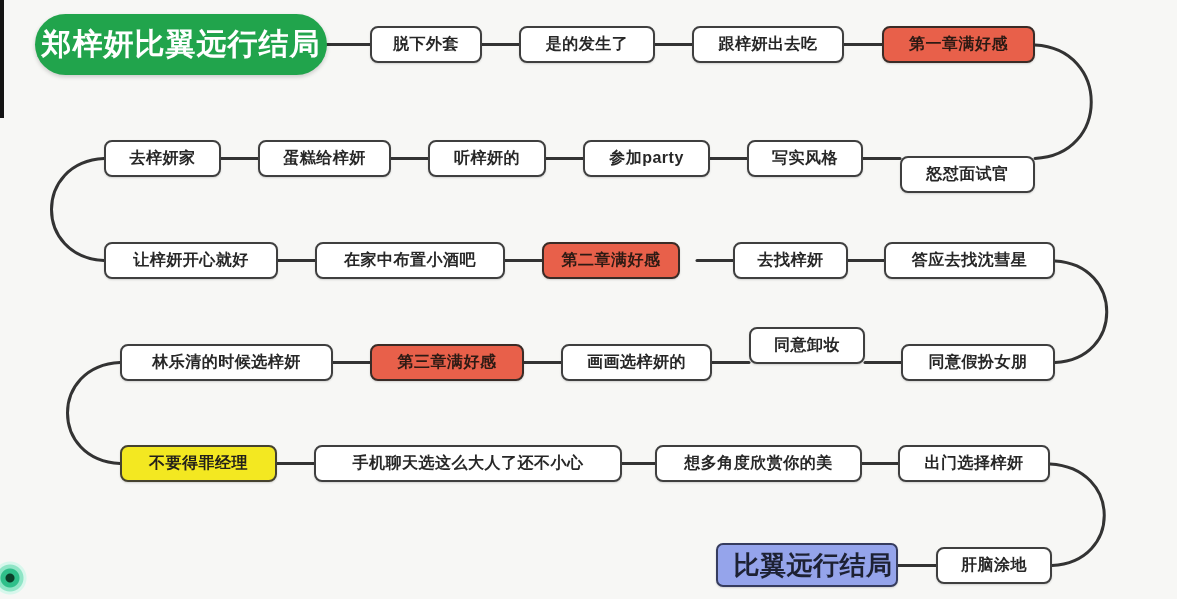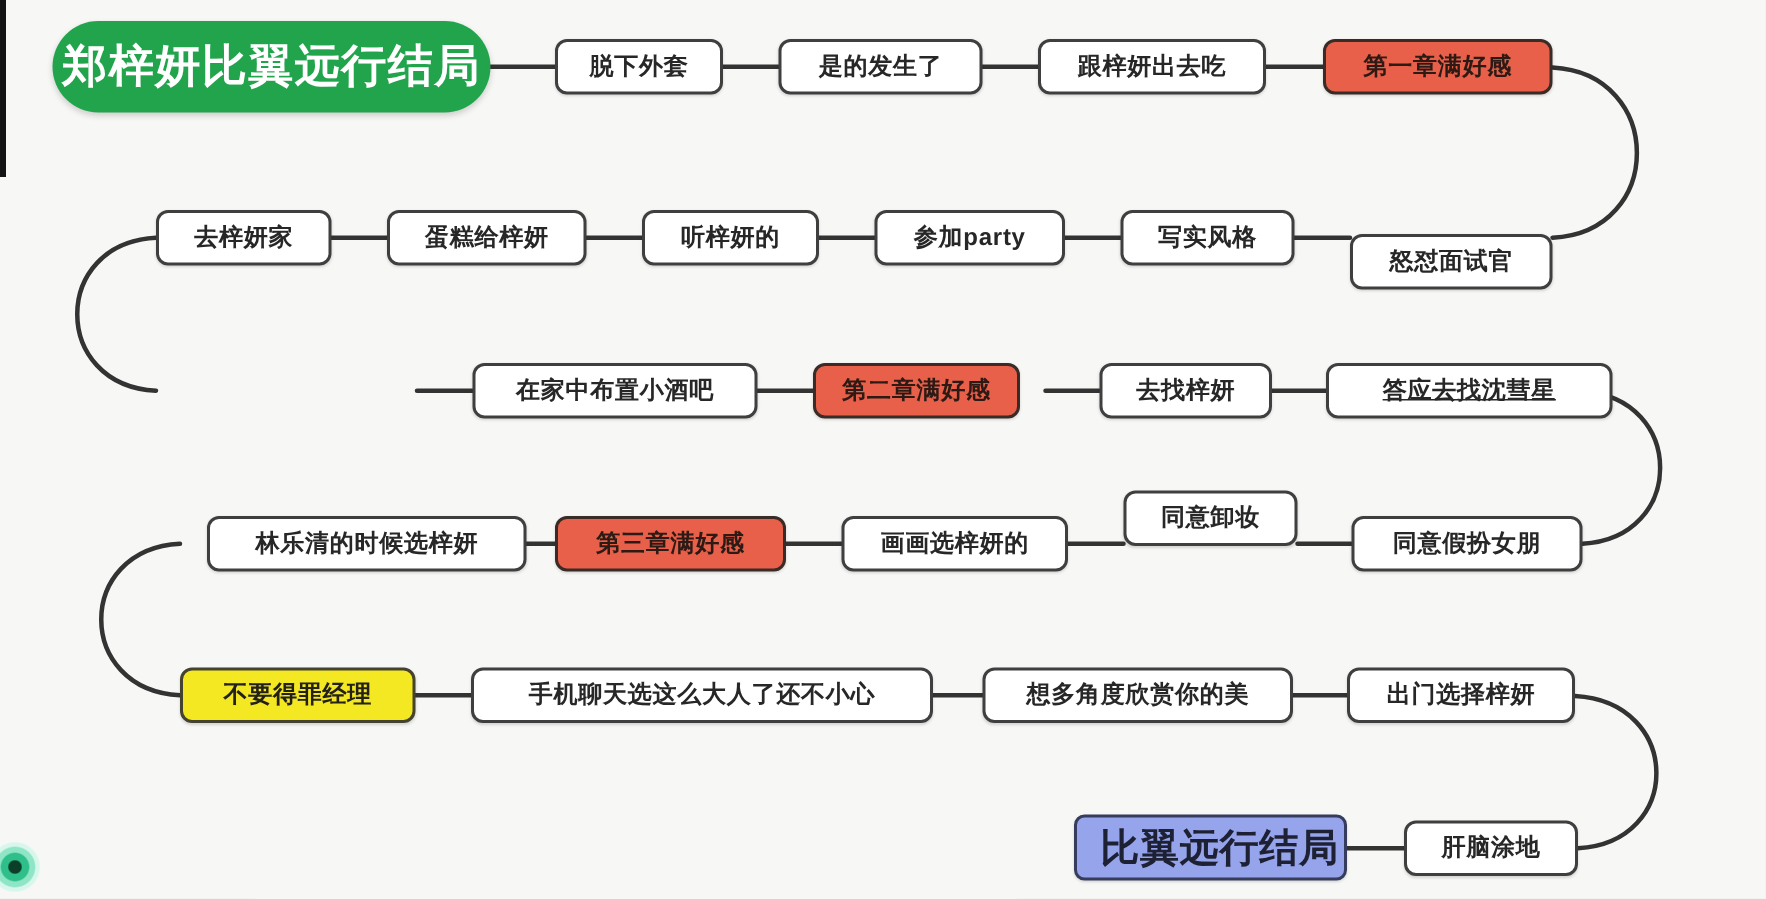"让梓妍开心就好" div.node { html: none -> <div>让梓妍开心就好</div> }
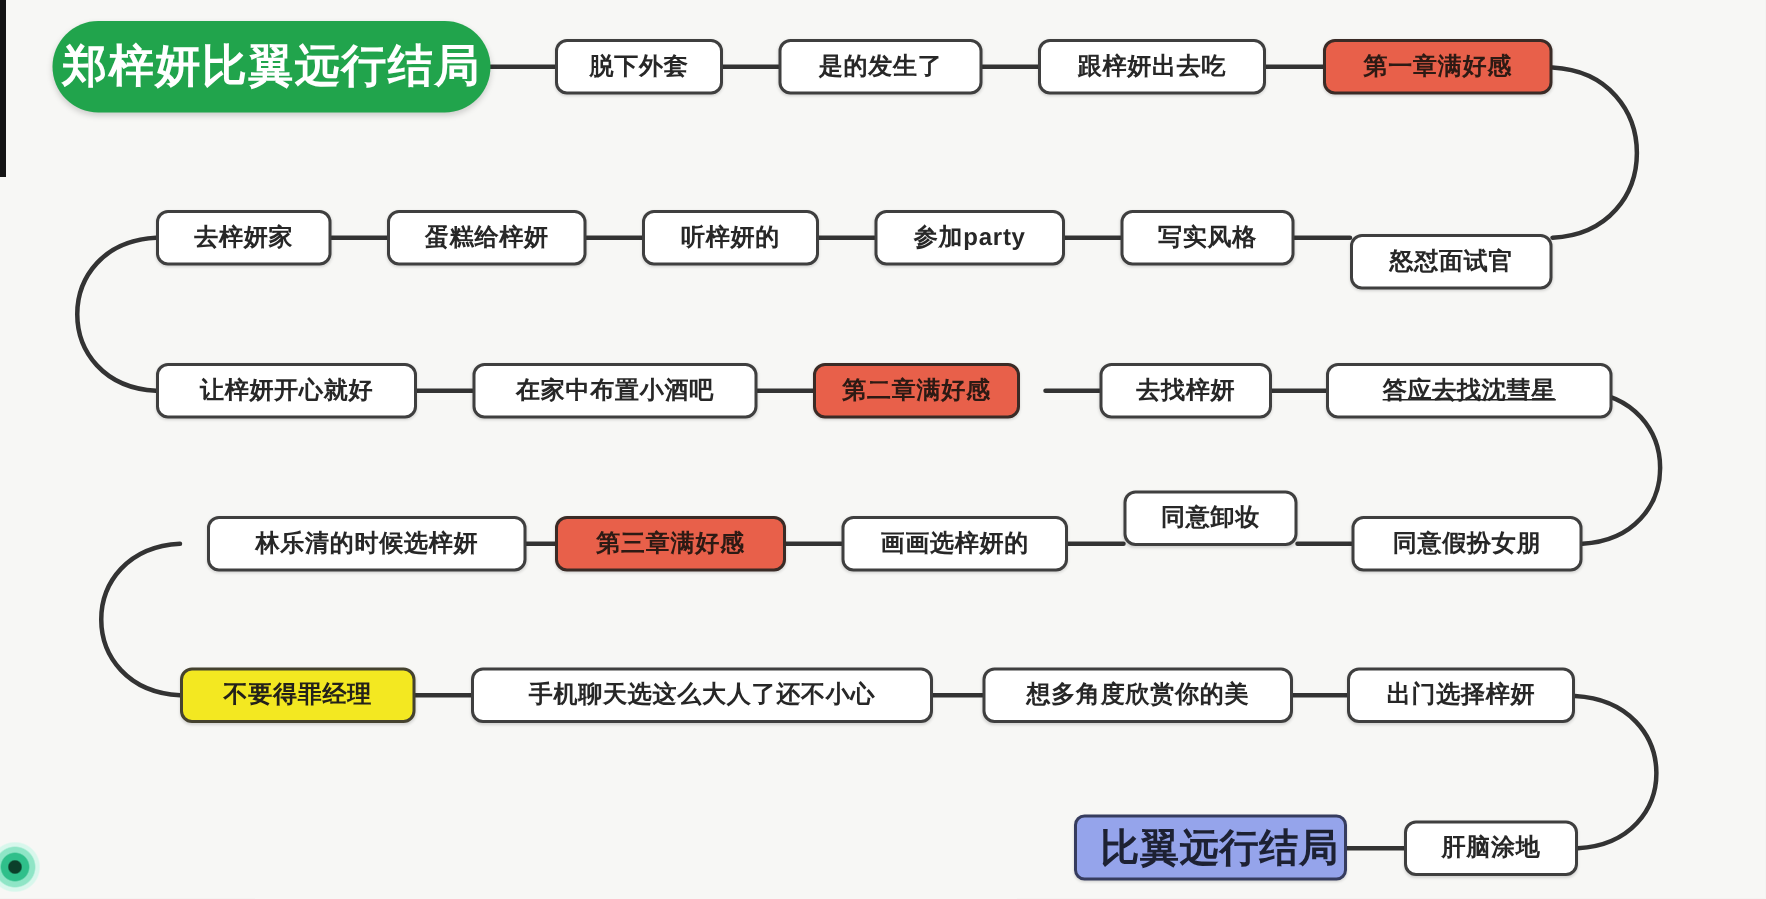"答应去找沈彗星" div.node { text-decoration: underline -> none; width: 191px -> 171px }
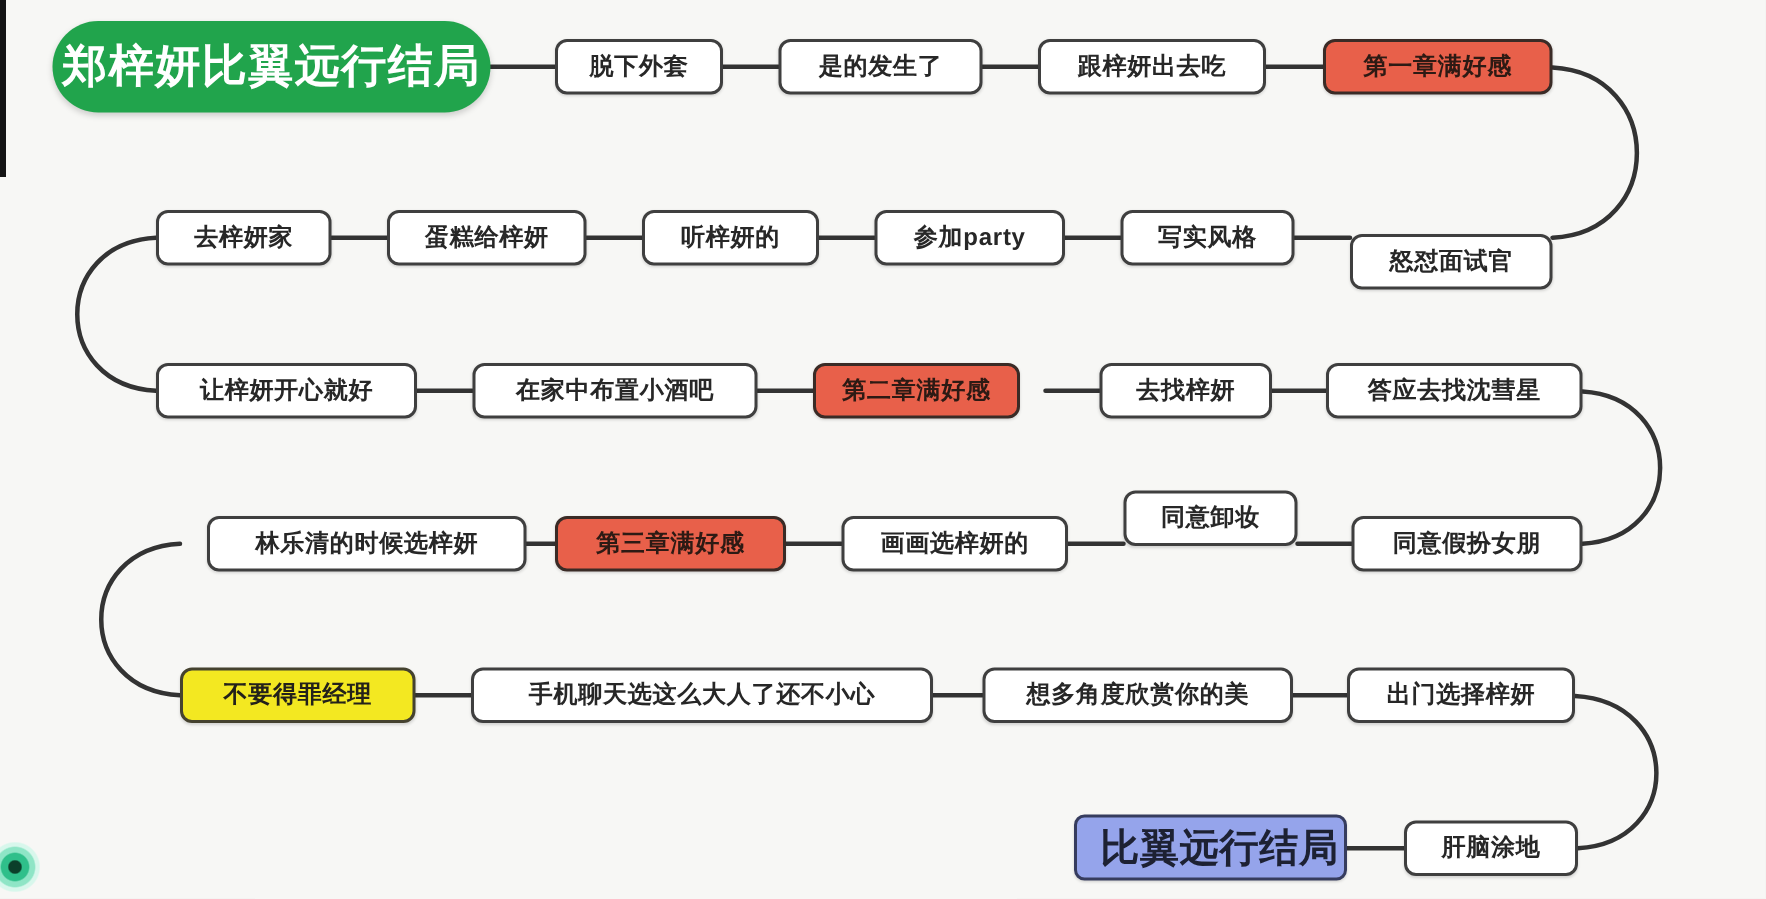"林乐清的时候选梓妍" div.node { margin-left: 18px -> none }
